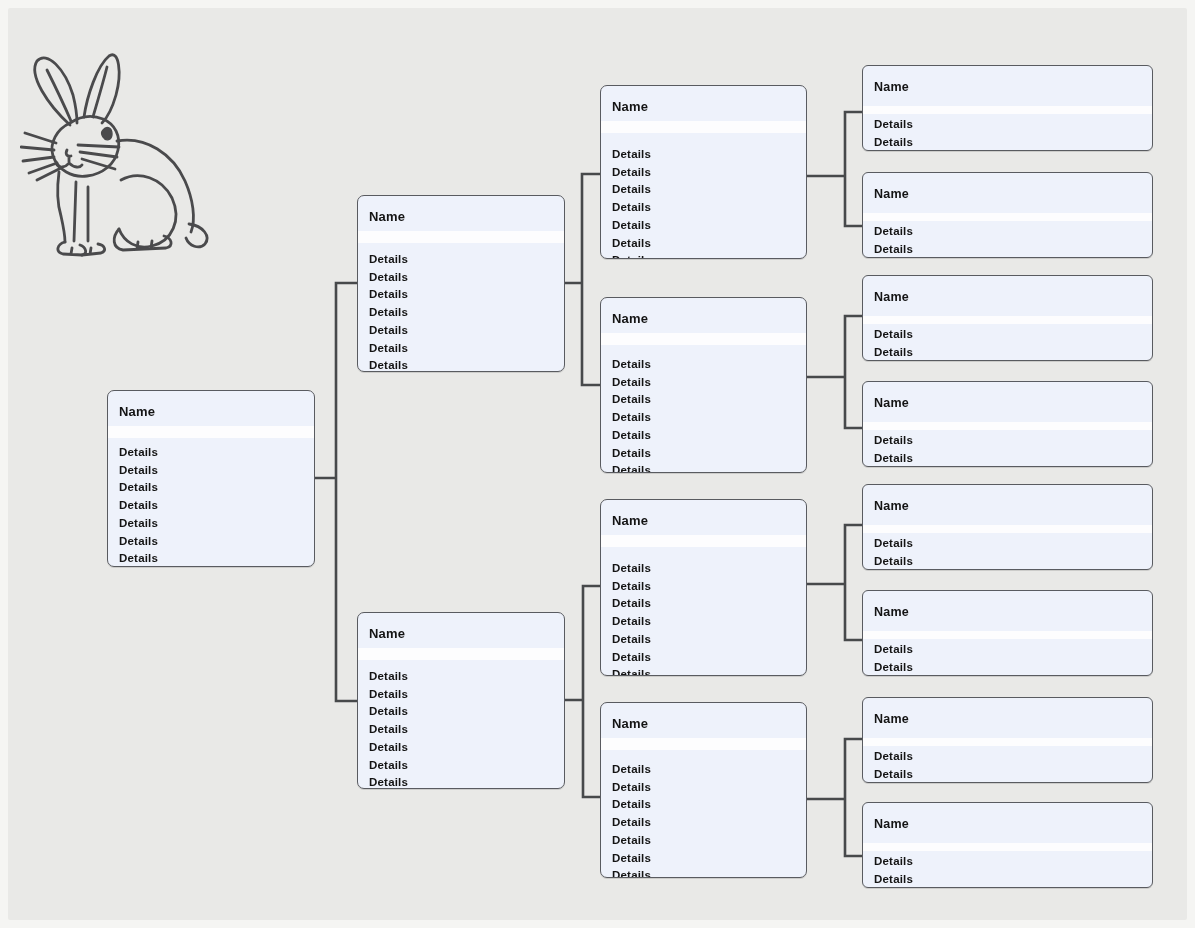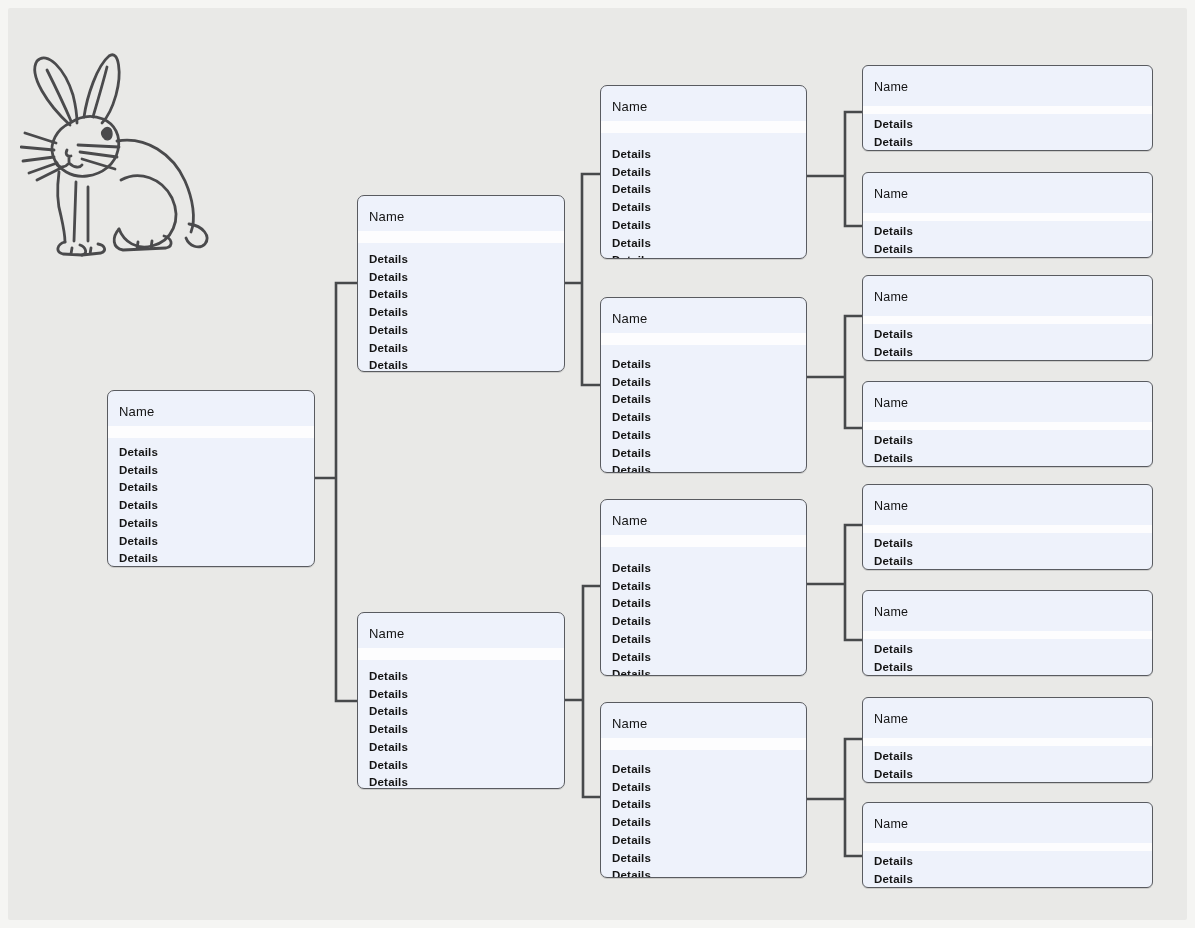"Name" .node-header { font-weight: normal -> bold }
